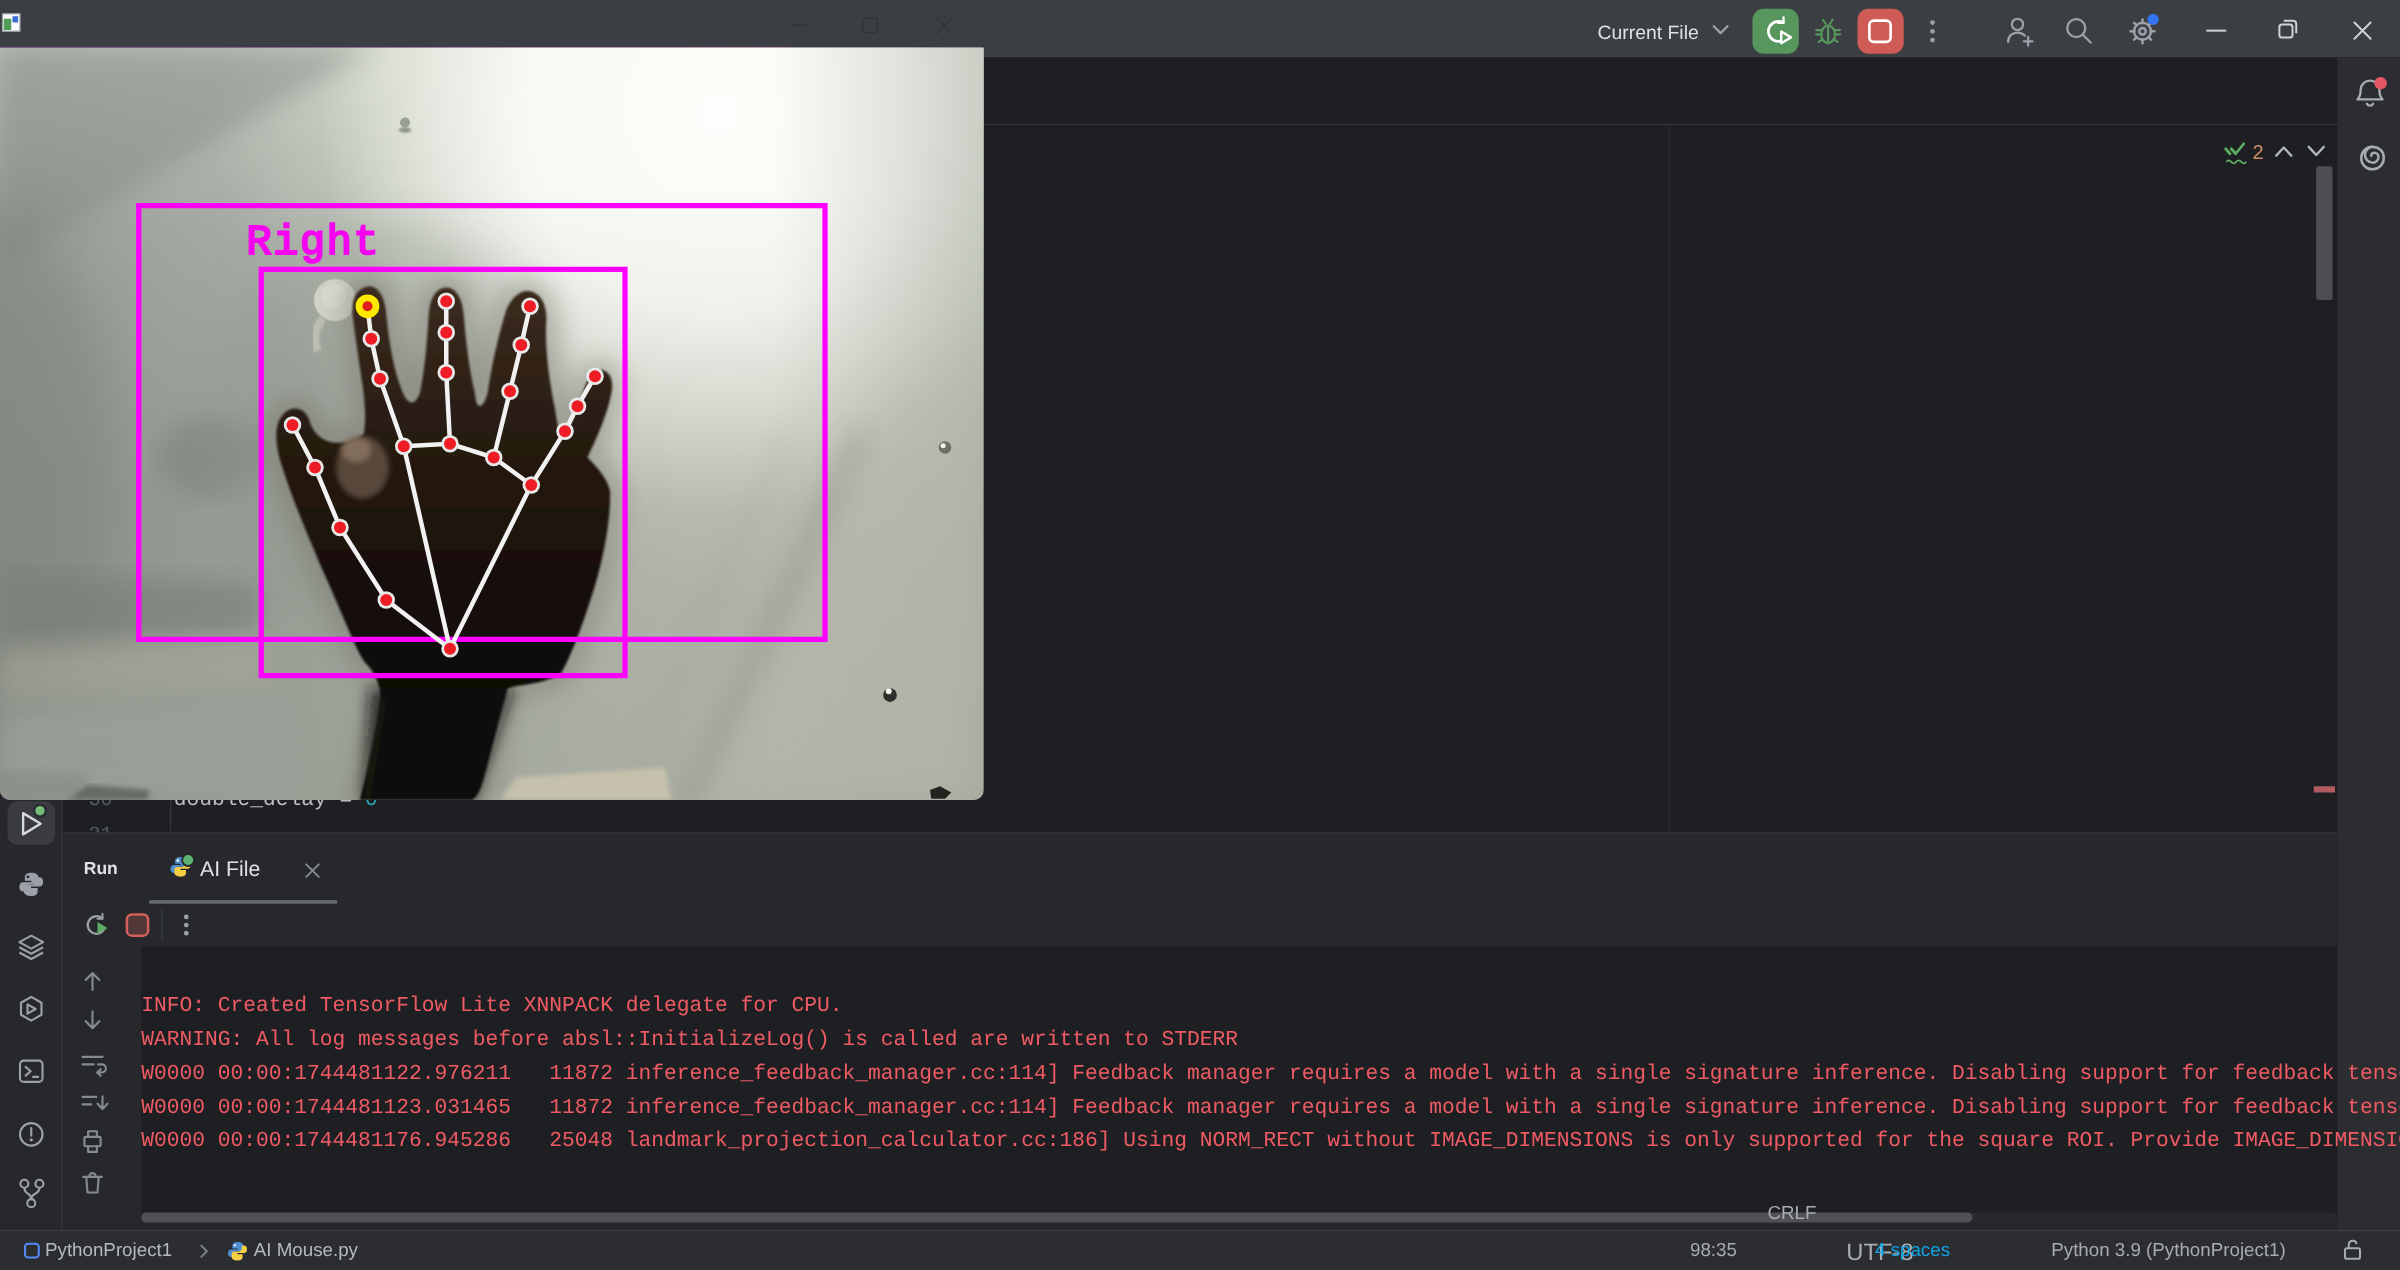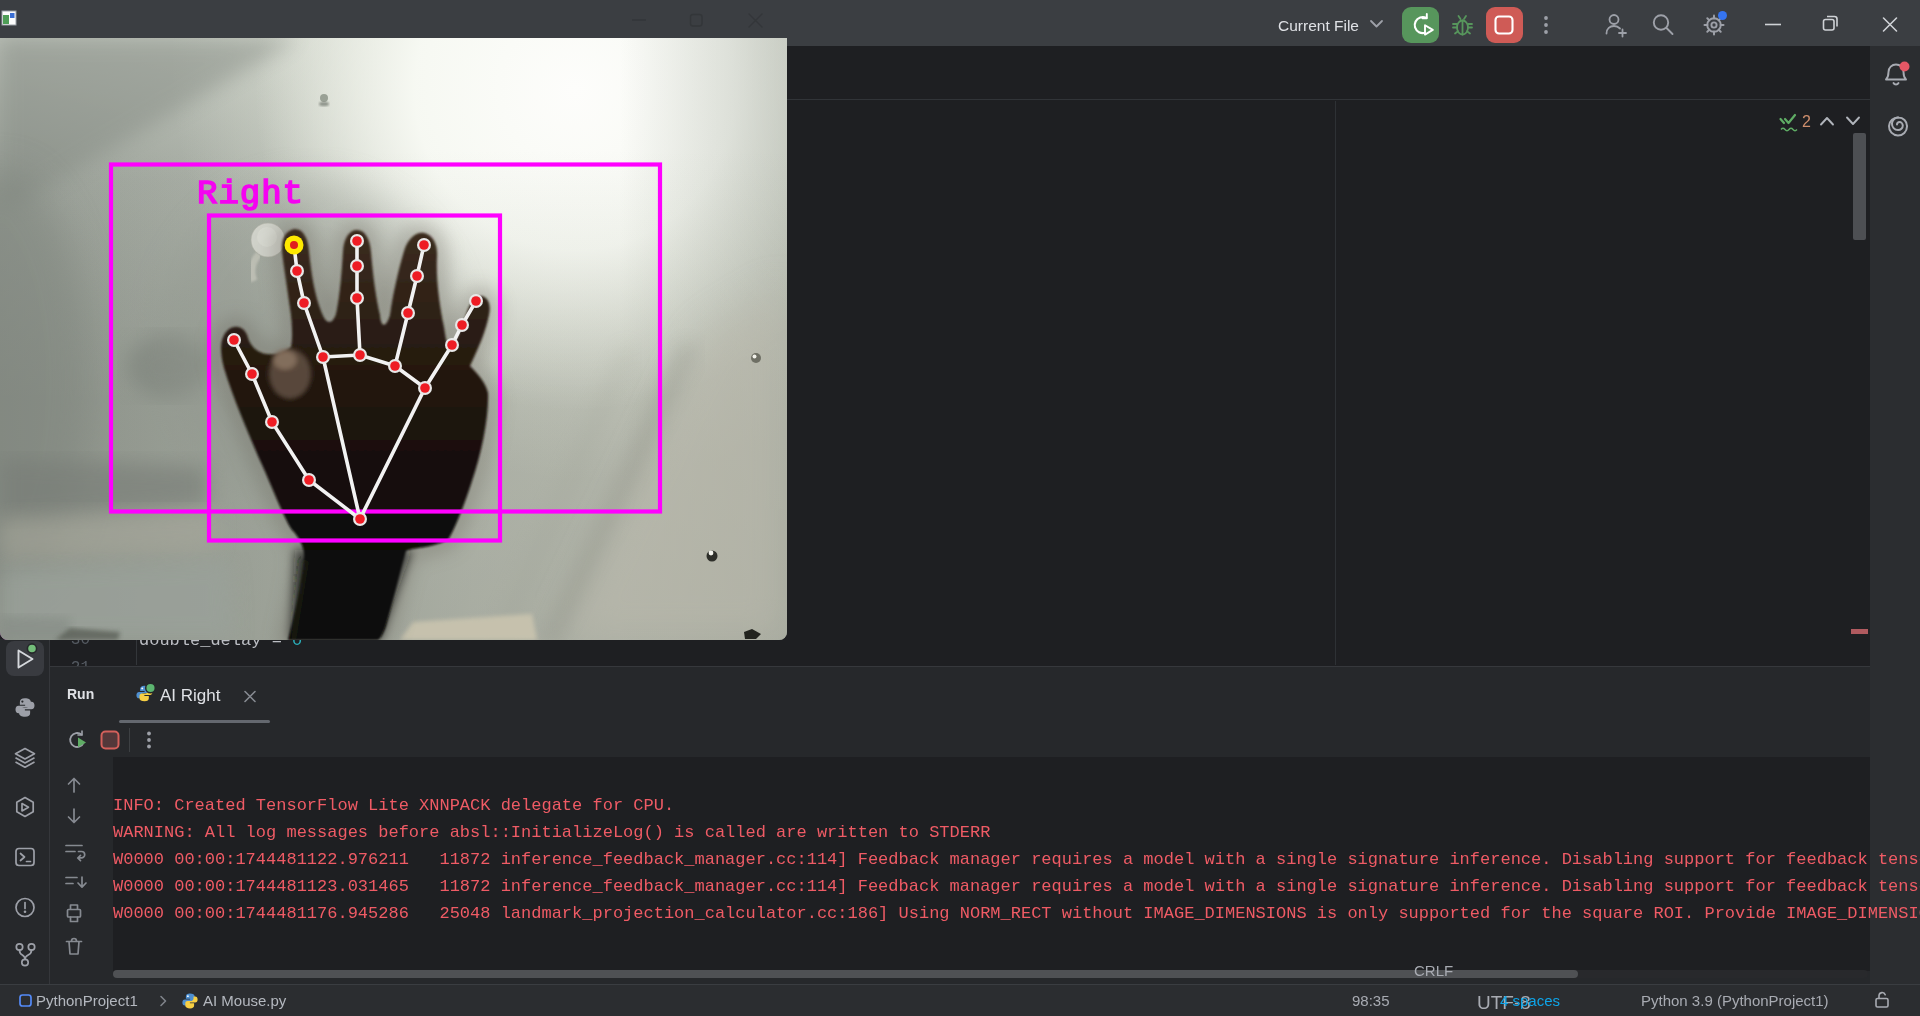"AI Right" div.abs { text: Right -> File }
